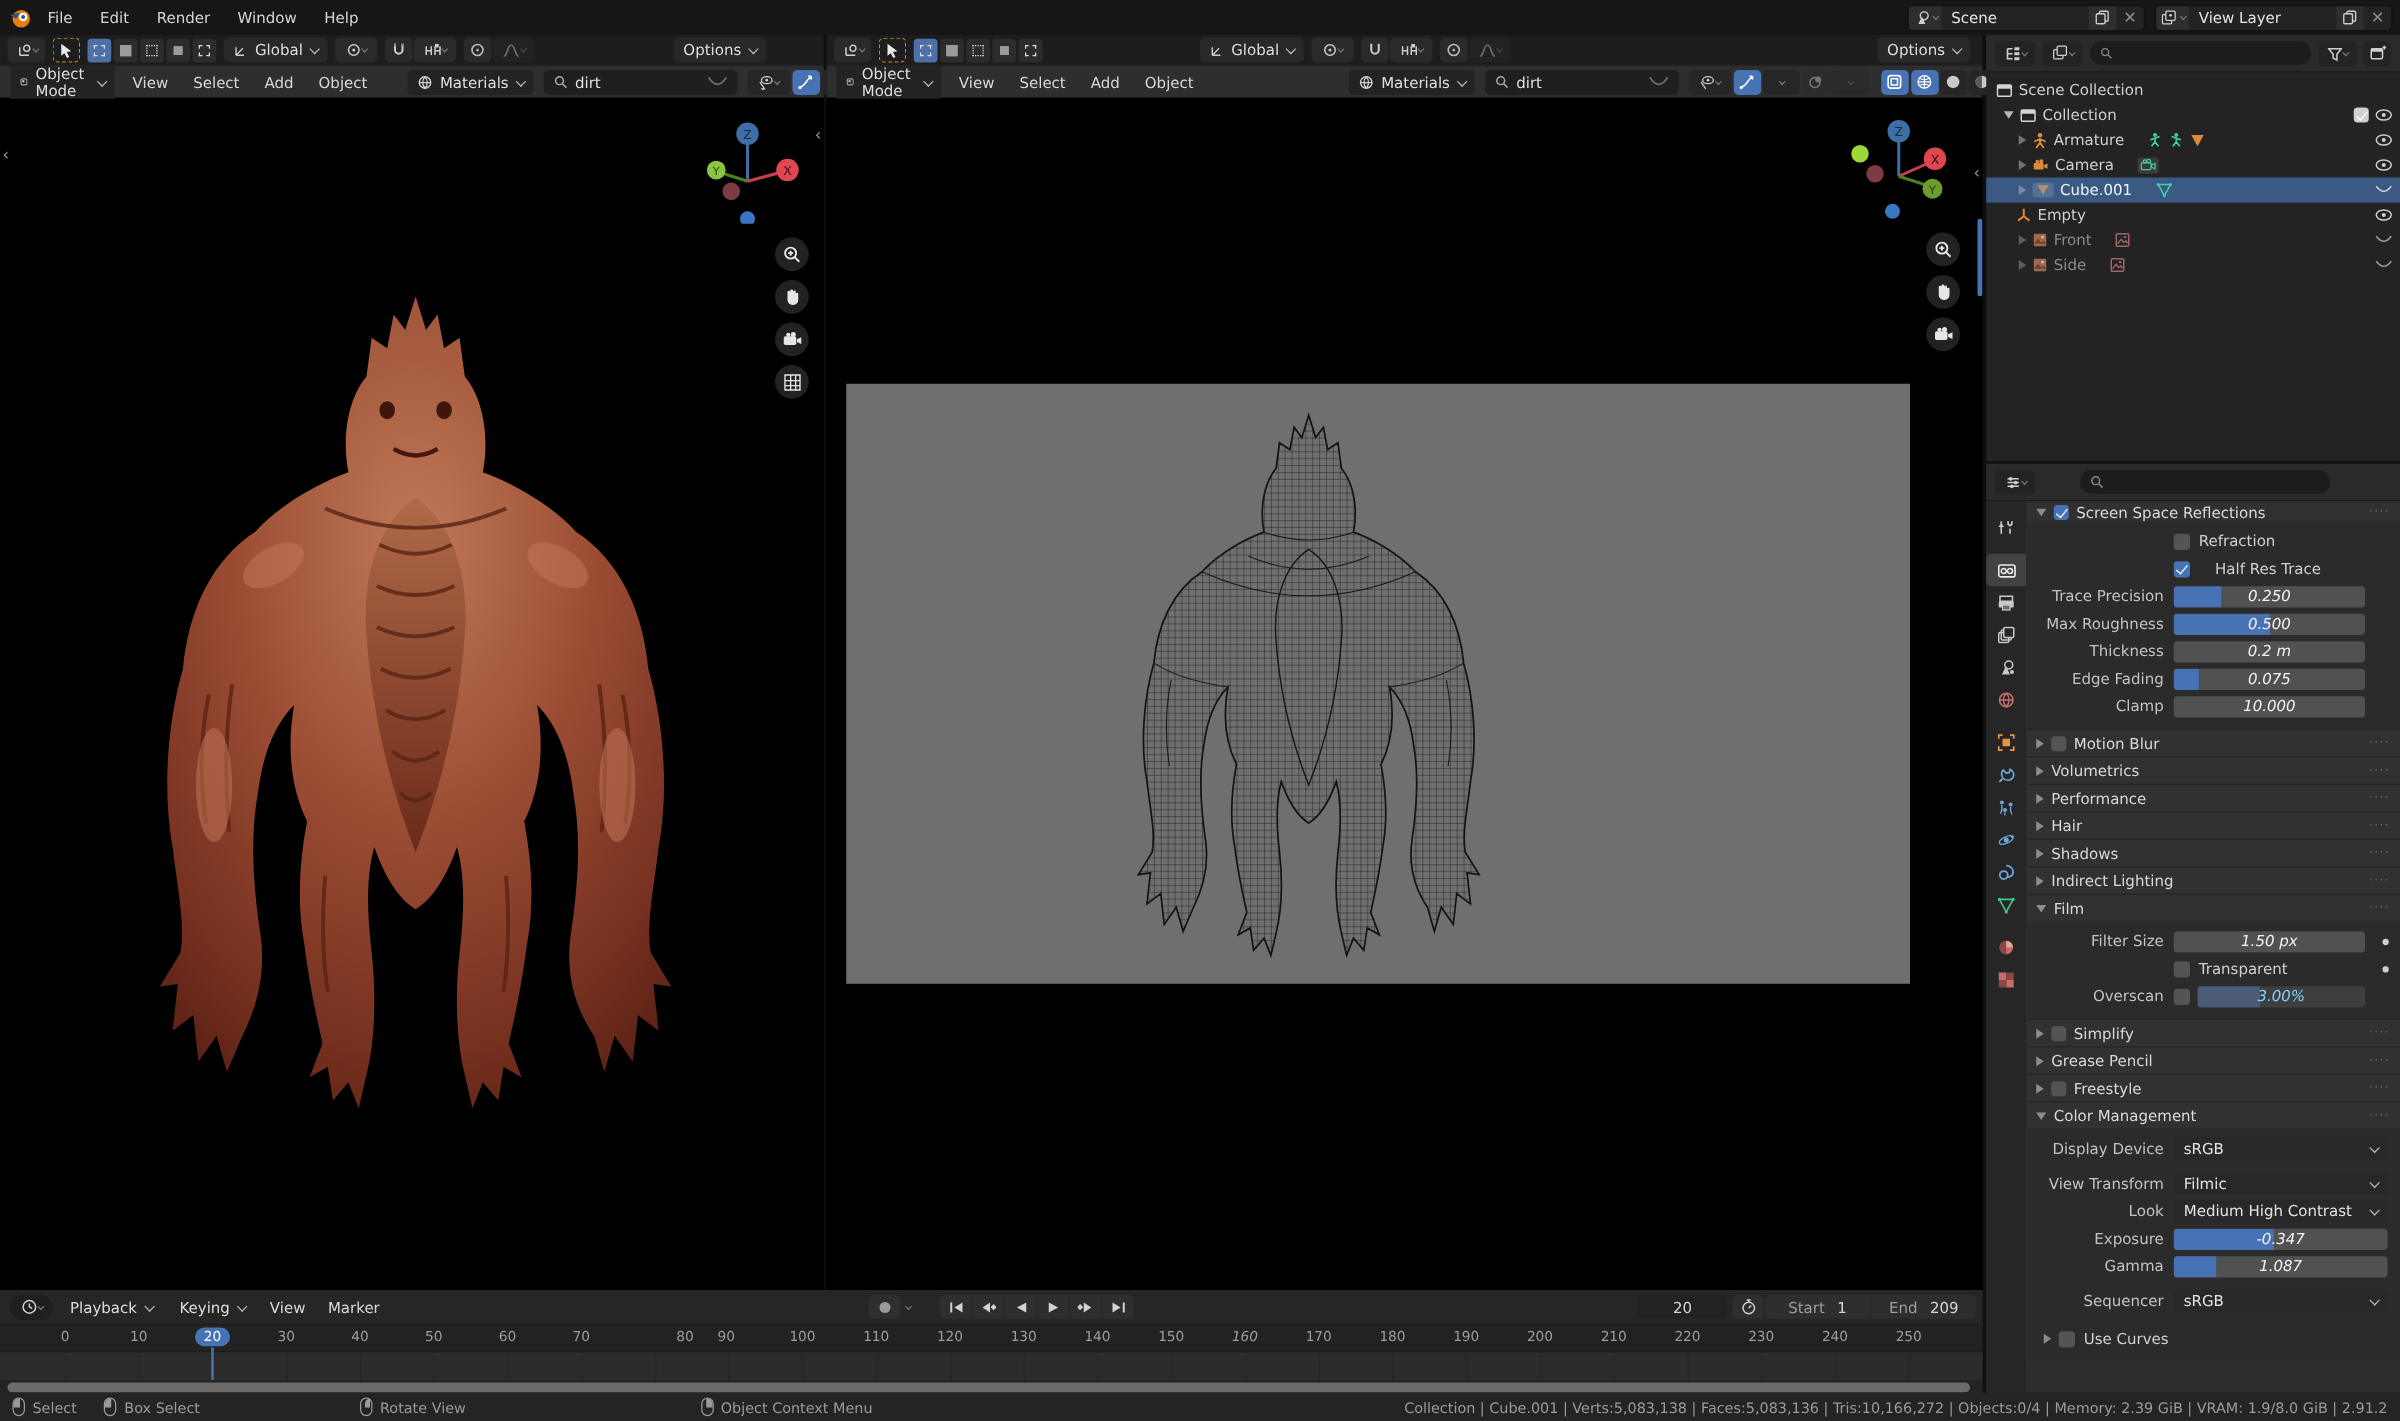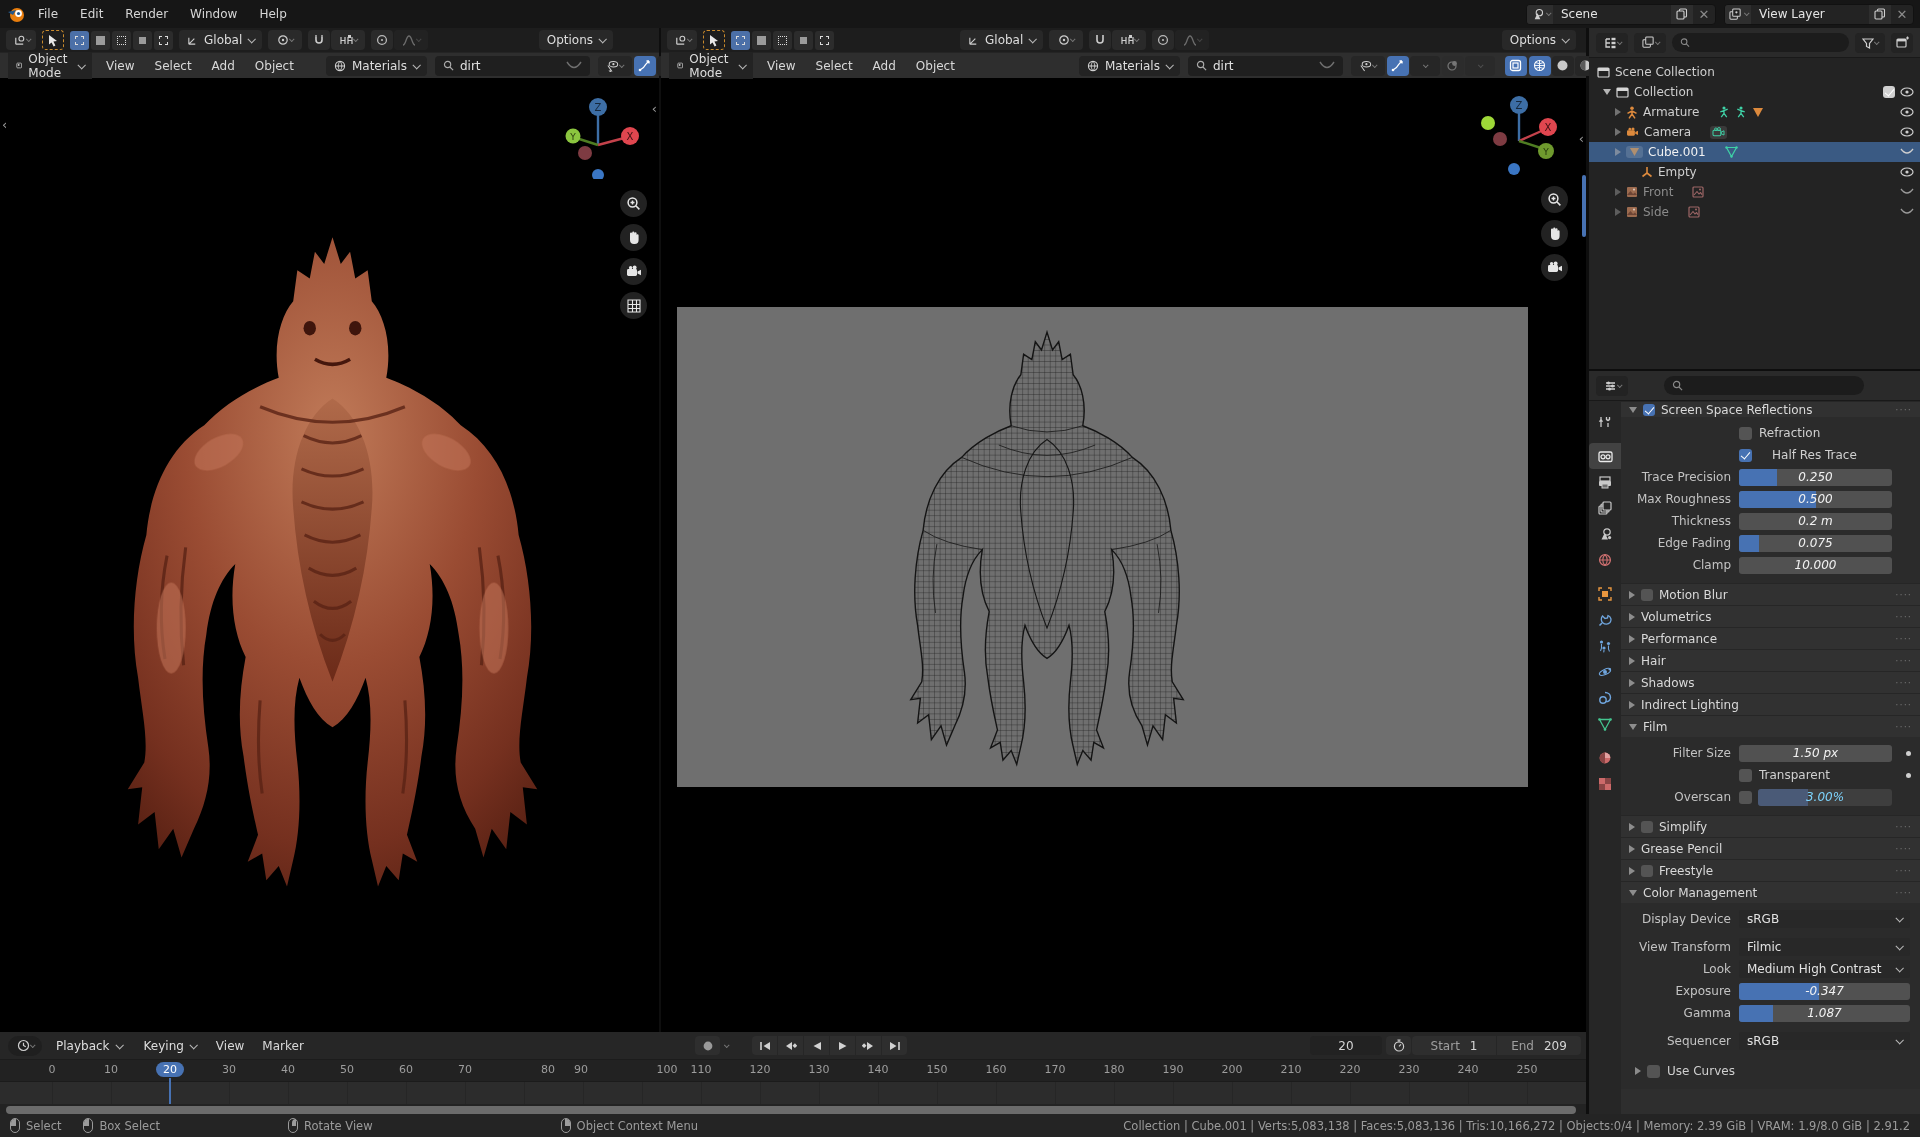"Empty" div.ol-row { padding-left: 52px -> 24px }
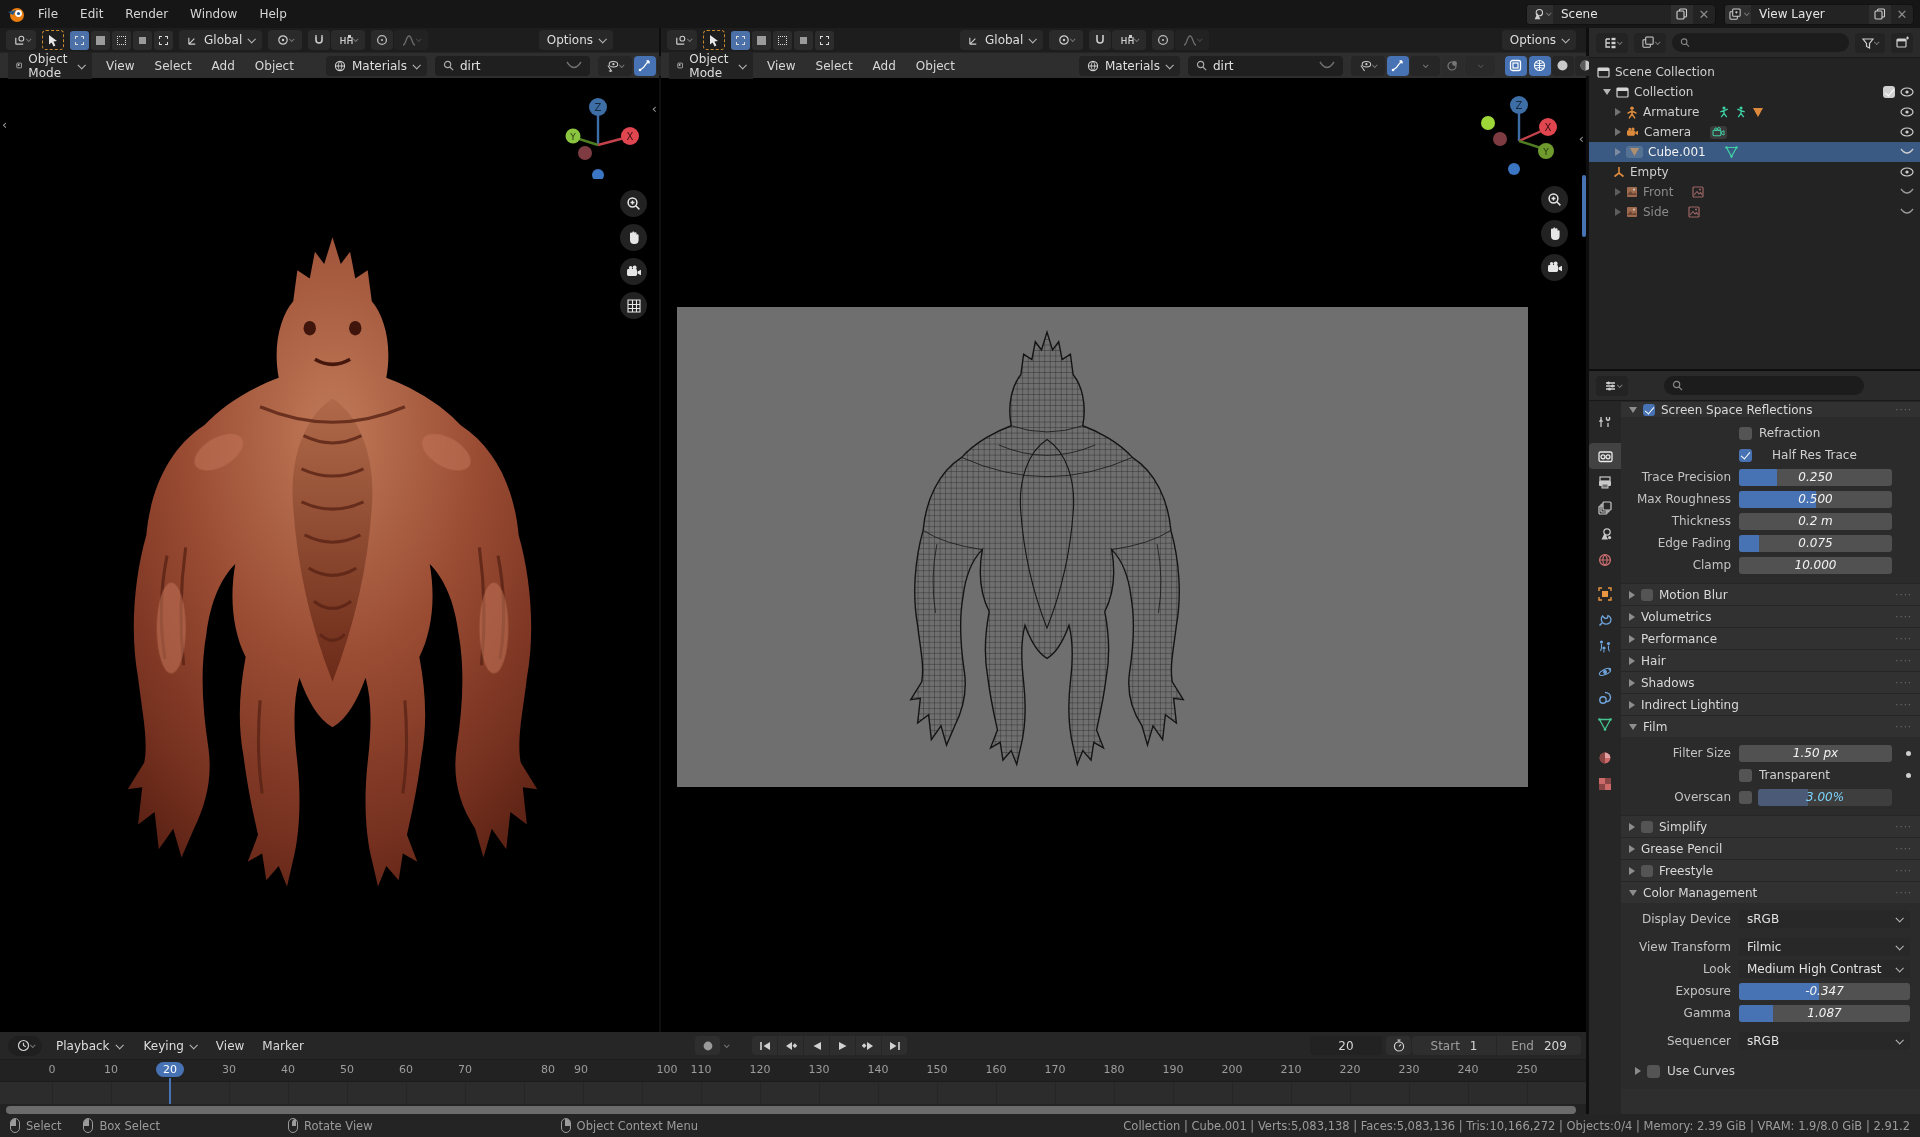"100" span.tick { left: 667px -> 642px }
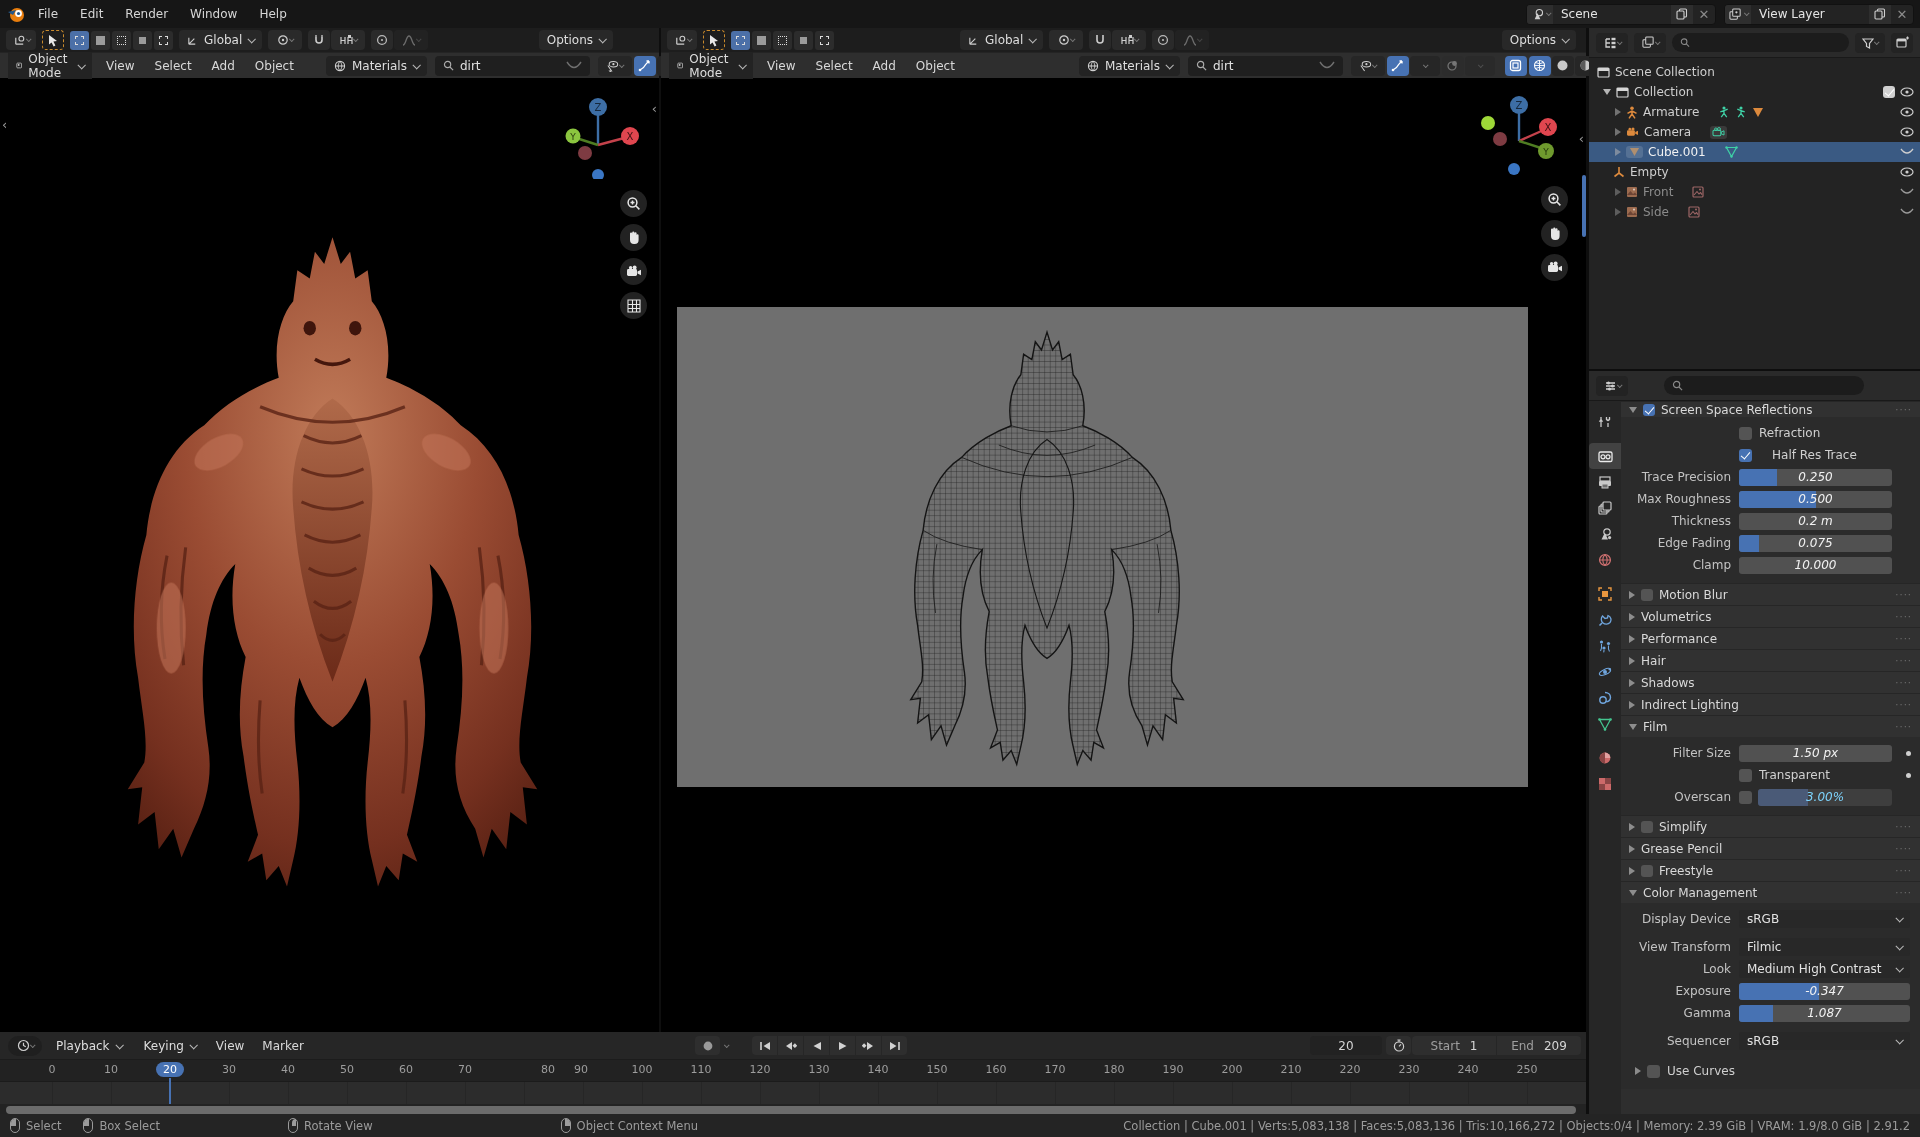"160" span.tick { font-style: none -> italic }
